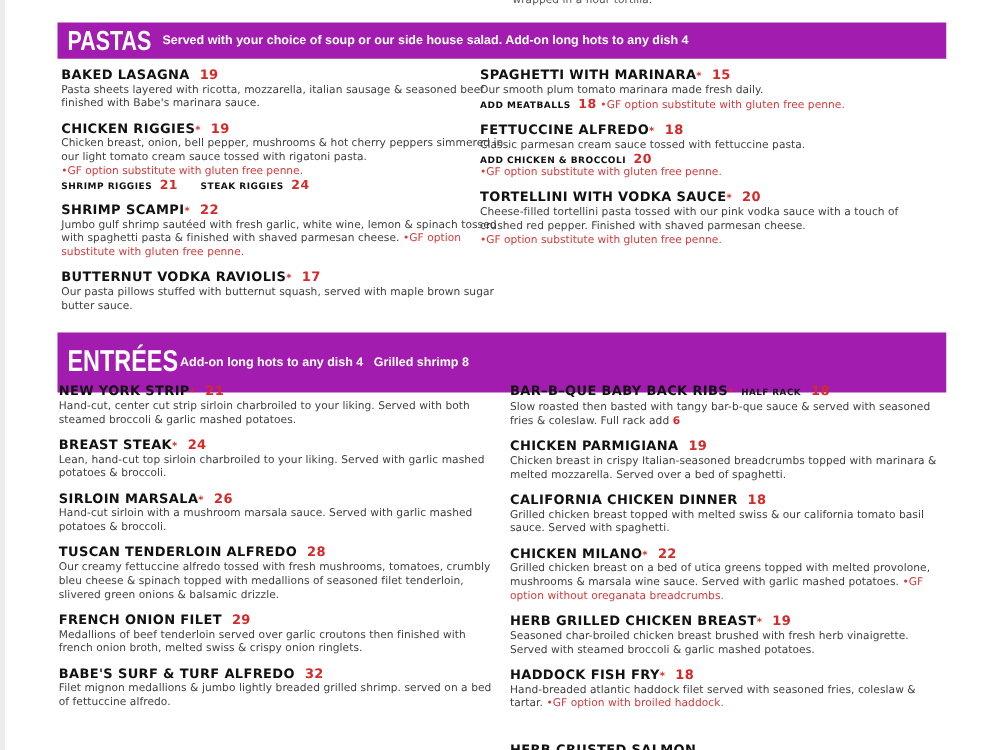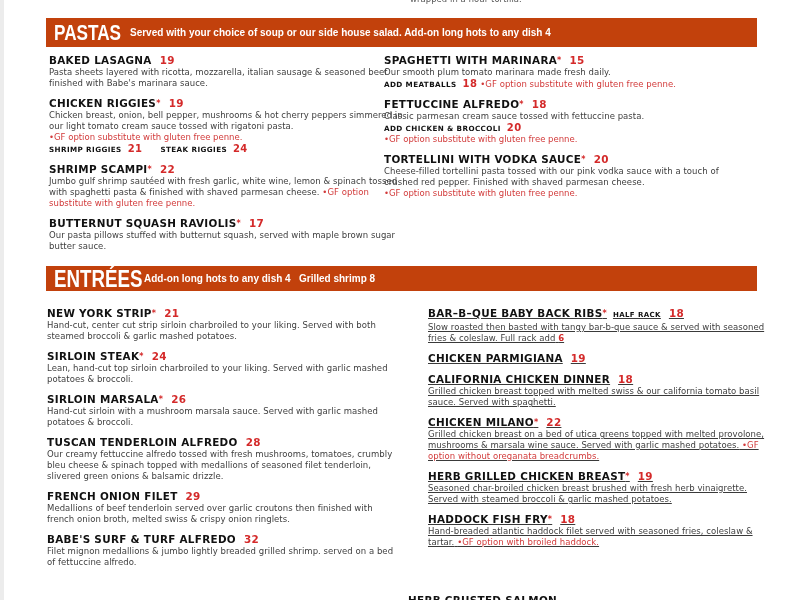"PASTAS" .section-bar { background: #c2410c -> #a21caf }
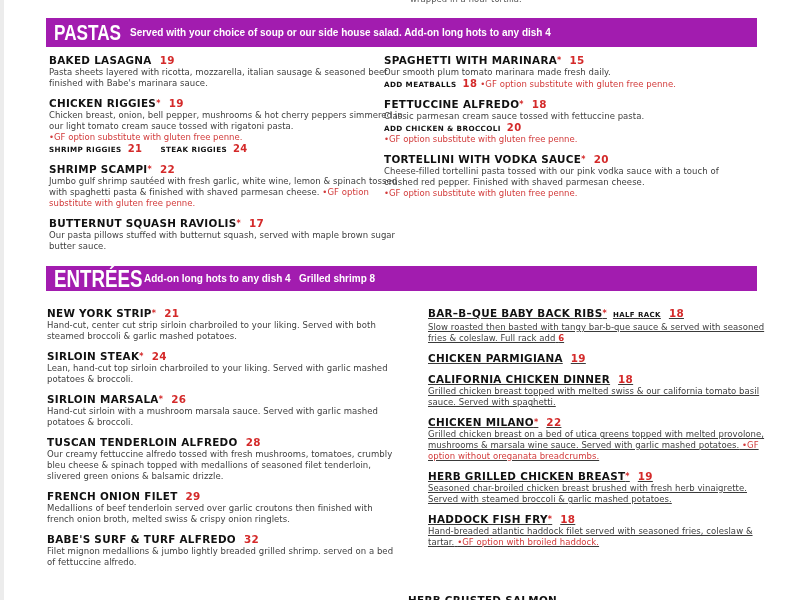"BUTTERNUT SQUASH RAVIOLIS" span { text: SQUASH -> VODKA }
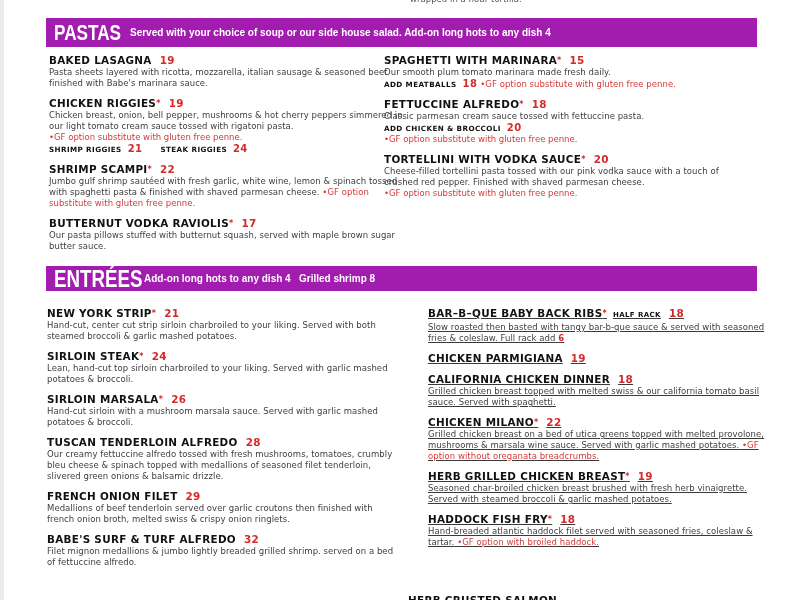"ENTRÉES" #bar-entrees { height: 25px -> 48px }
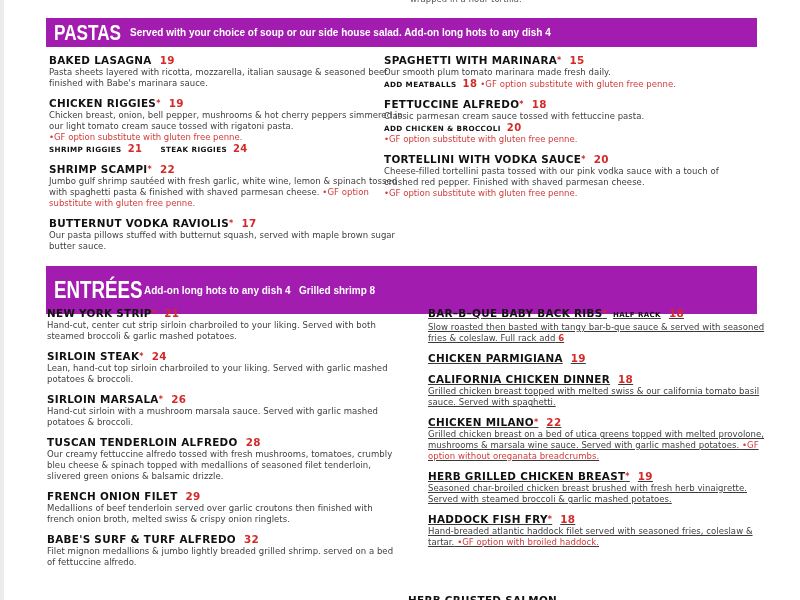"BAR–B–QUE BABY BACK RIBS* HALF" div.col { left: 428px -> 408px; text-decoration: underline -> none }
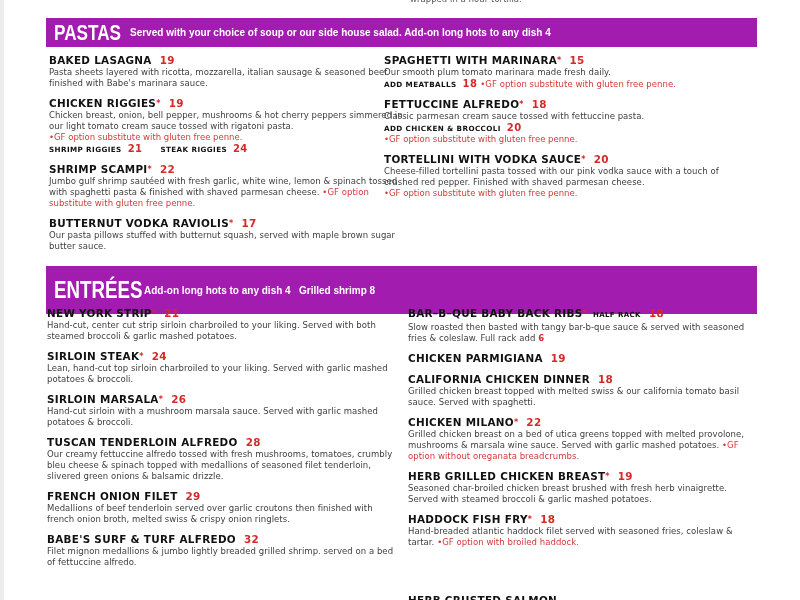"SIRLOIN STEAK" span { text: SIRLOIN -> BREAST }
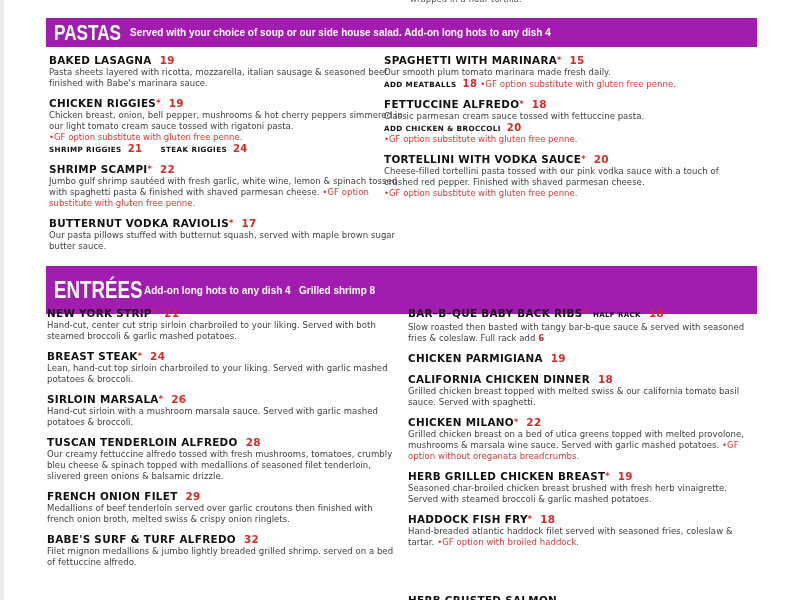"Chicken breast in crispy" div.desc { html: none -> <div>Chicken breast in crispy Italian-seasoned breadcrumbs topped with marinara &amp; melted mozzarella. Served over a bed of spaghetti.</div> }
